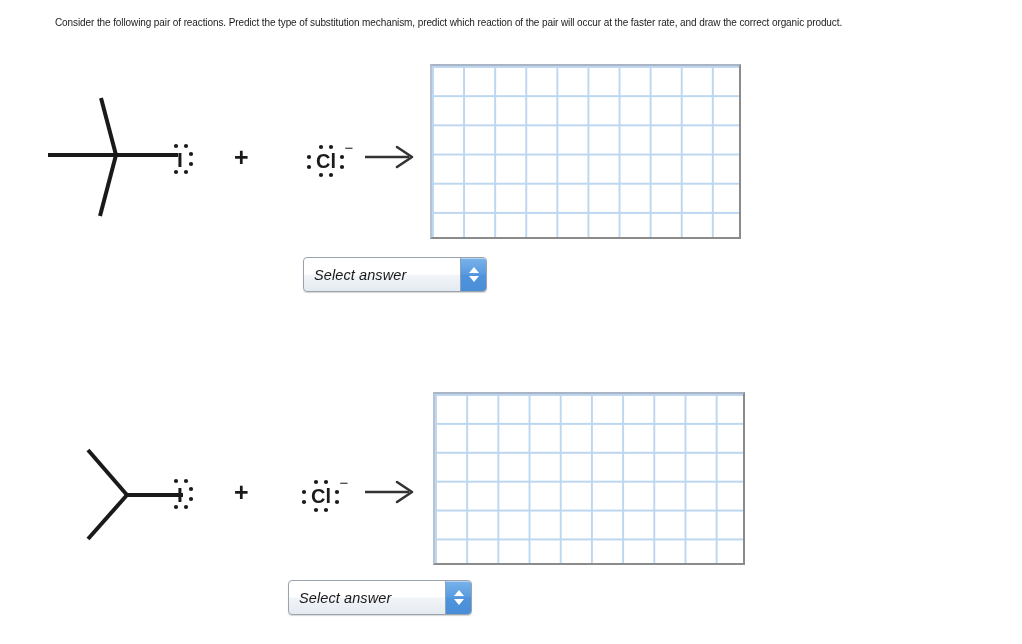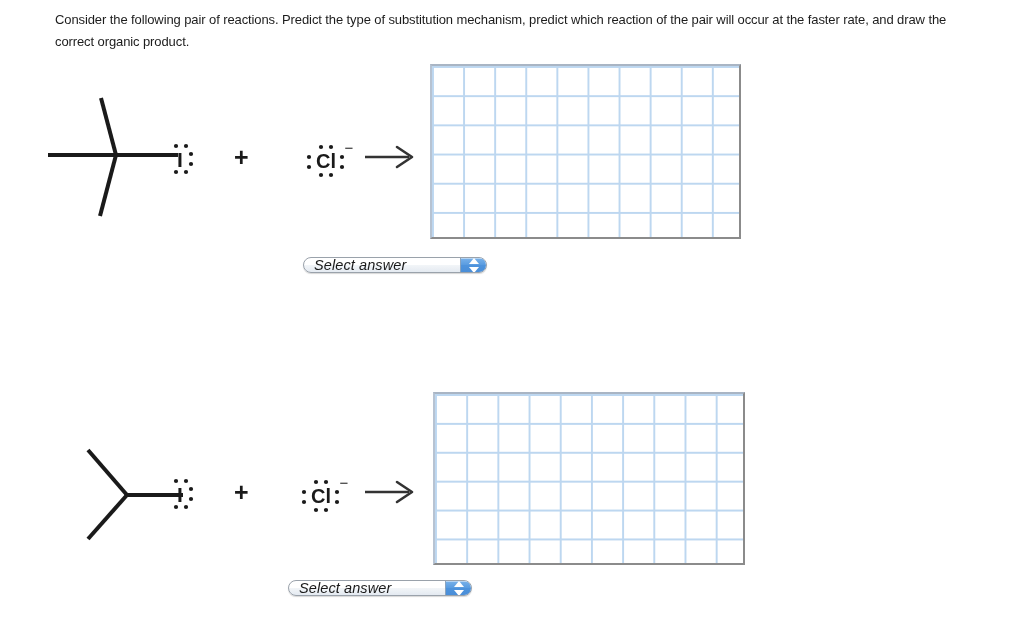"Consider the following pair of" .prompt { font-size: 13px -> 10px; line-height: 22px -> 28px }
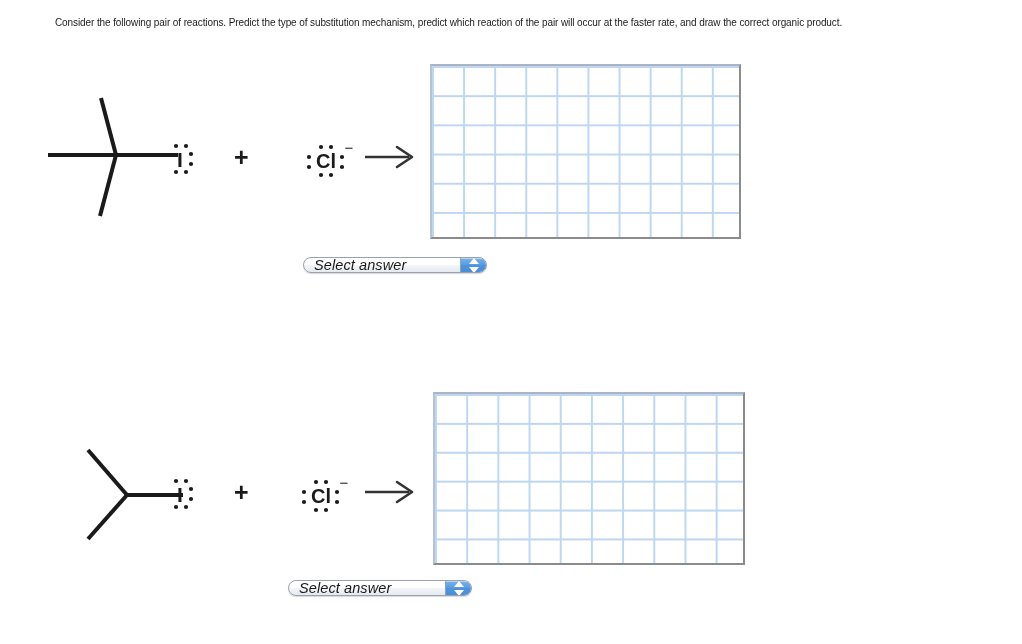"Select answer" .select-wrap { border-radius: 10px -> 4px; height: 16px -> 35px }
